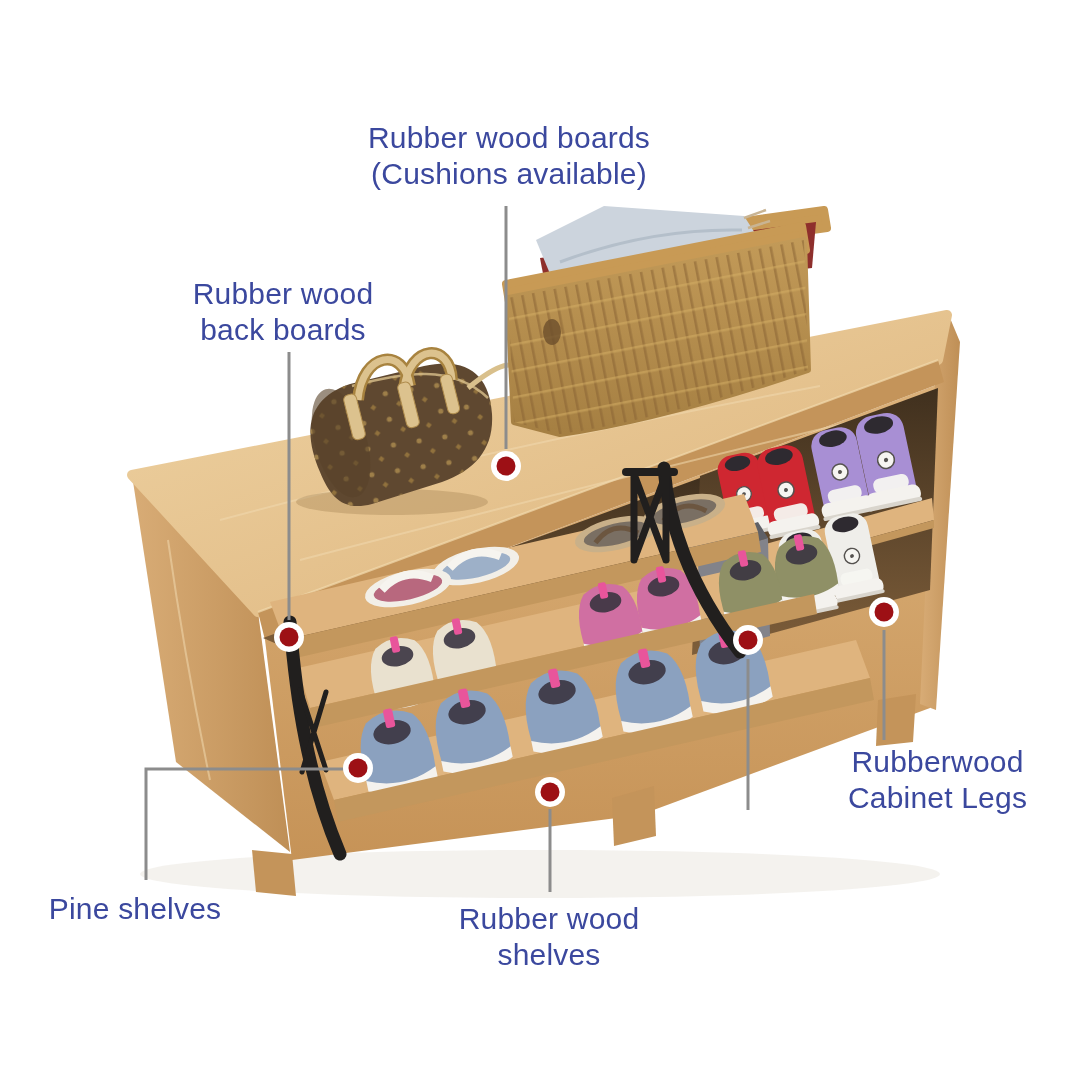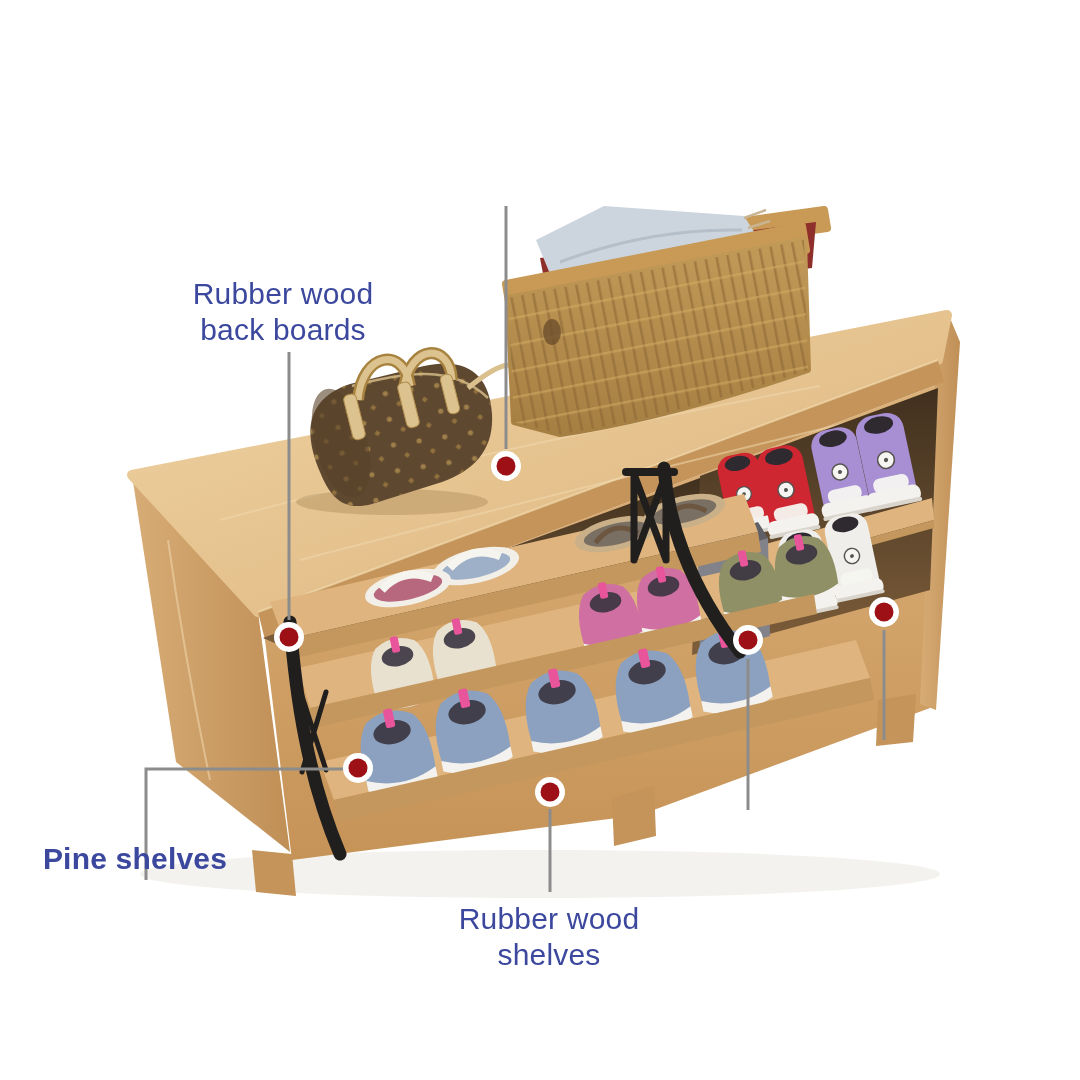"Rubber wood boards" div.callout { html: none -> <div>Rubber wood boards (Cushions available)</div> }
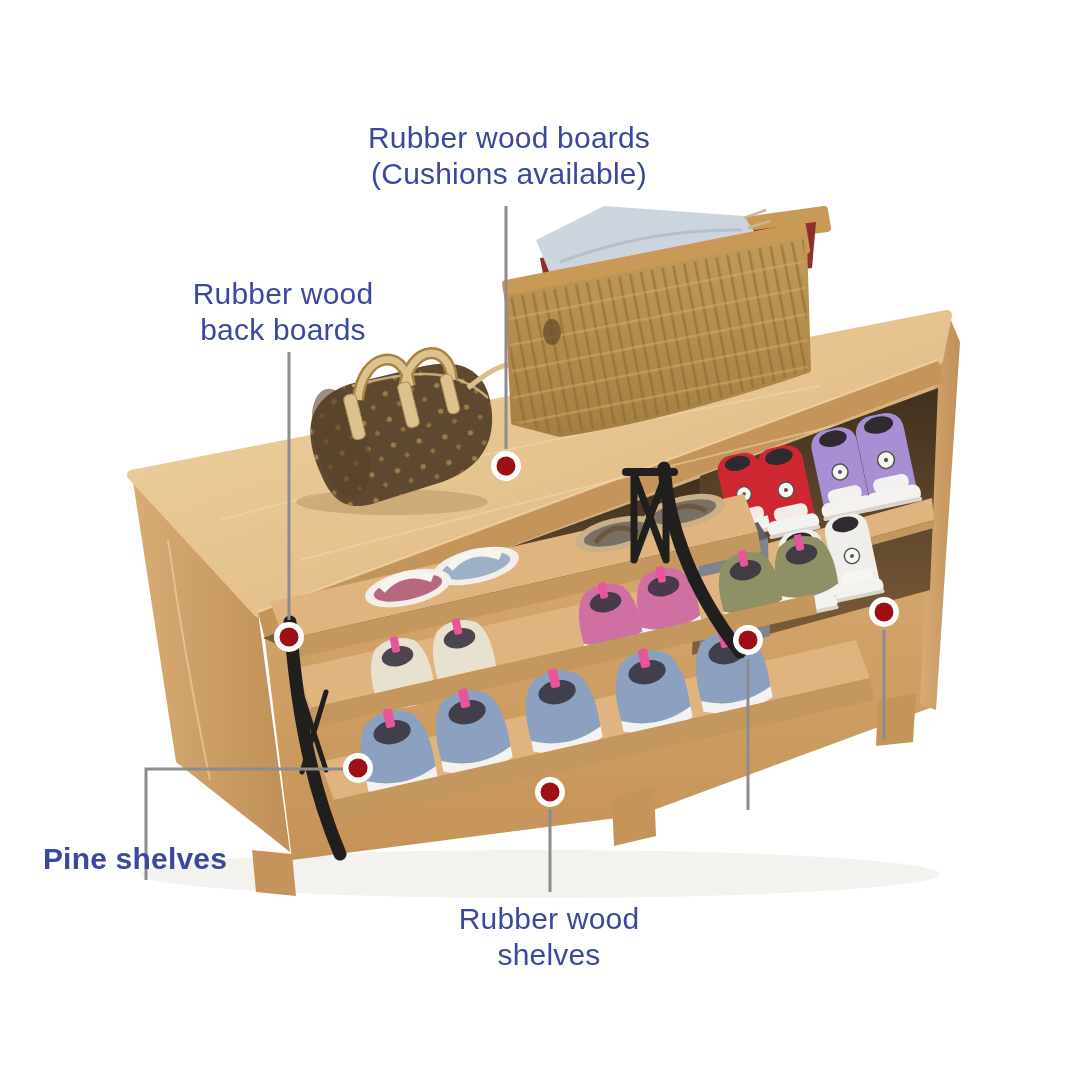"Rubberwood" div.callout { html: none -> <div>Rubberwood Cabinet Legs</div> }
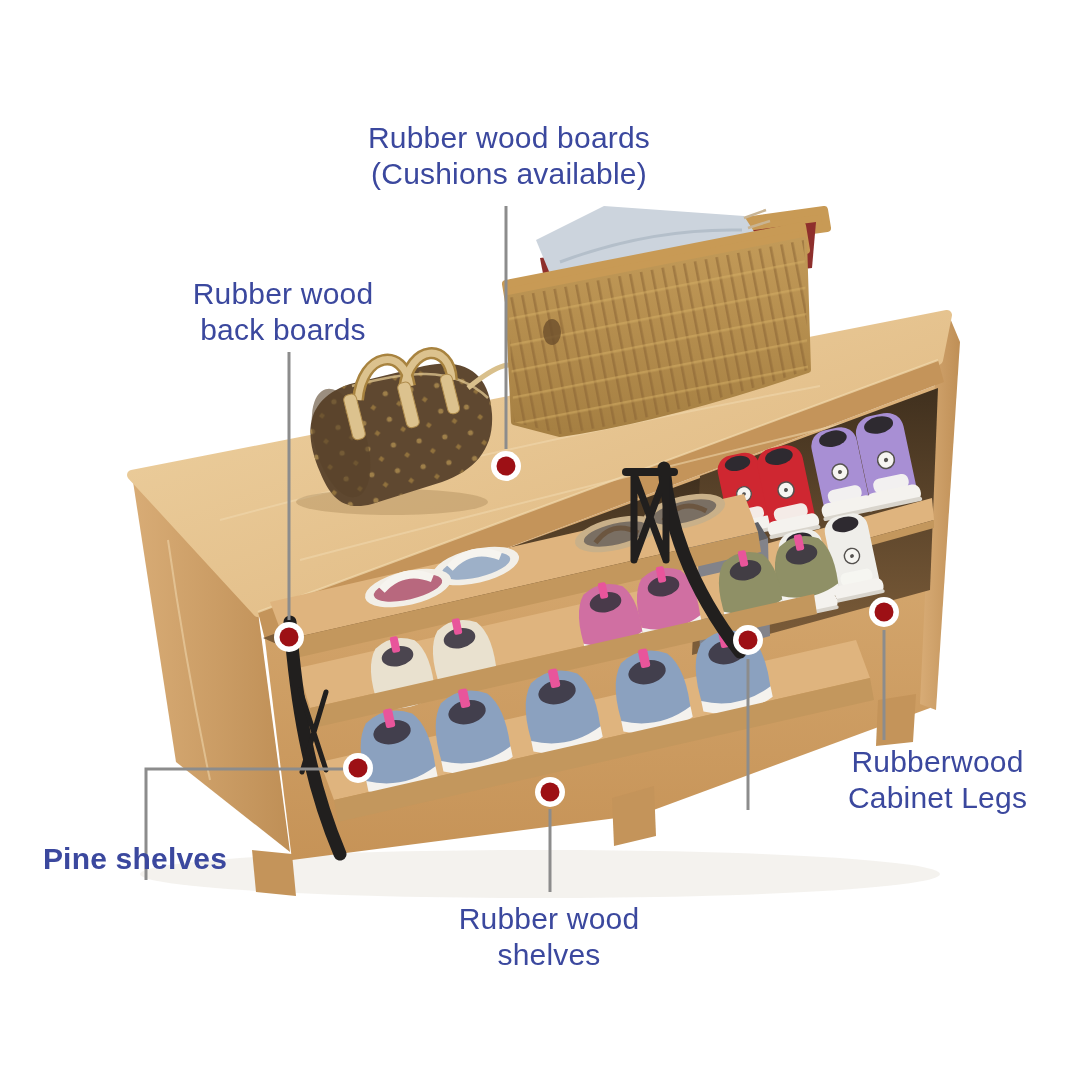"Pine shelves" div.callout { font-weight: bold -> none; top: 841px -> 891px }
